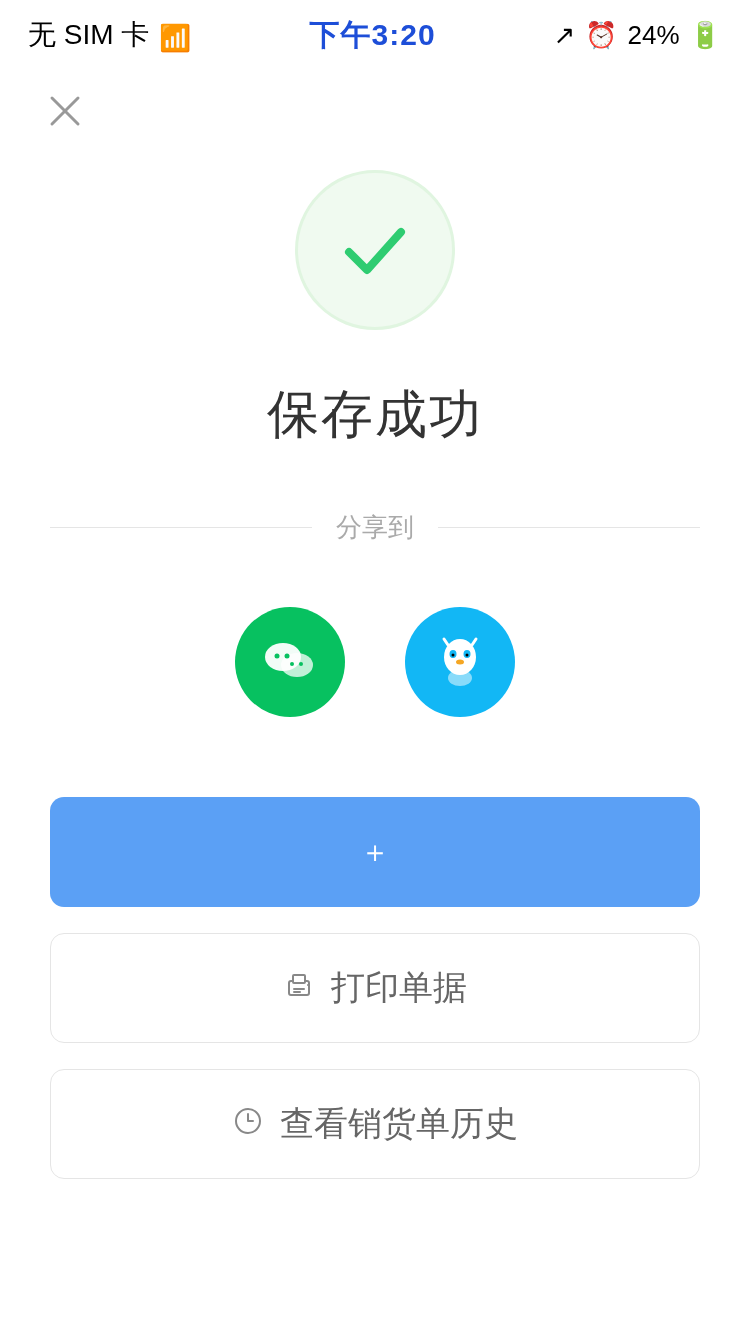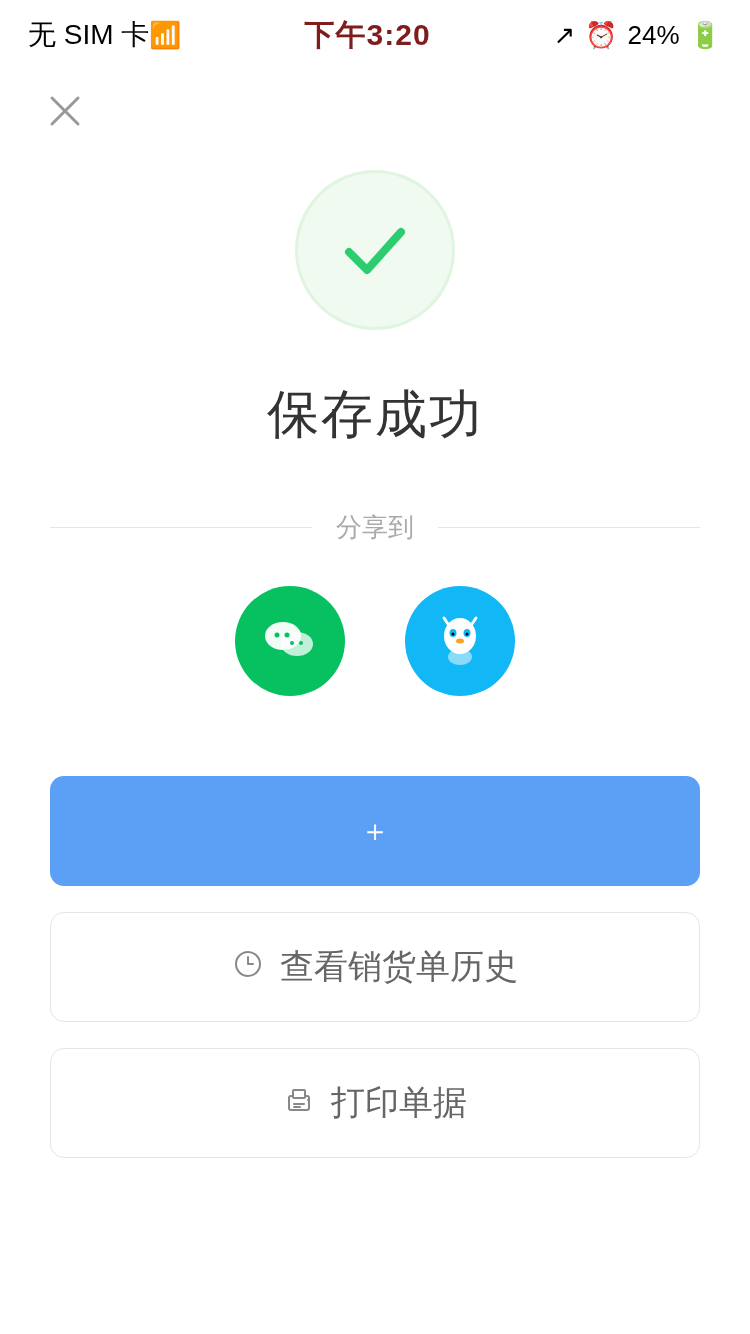"无 SIM 卡" .status-left { align-items: center -> flex-end; gap: none -> 10px }
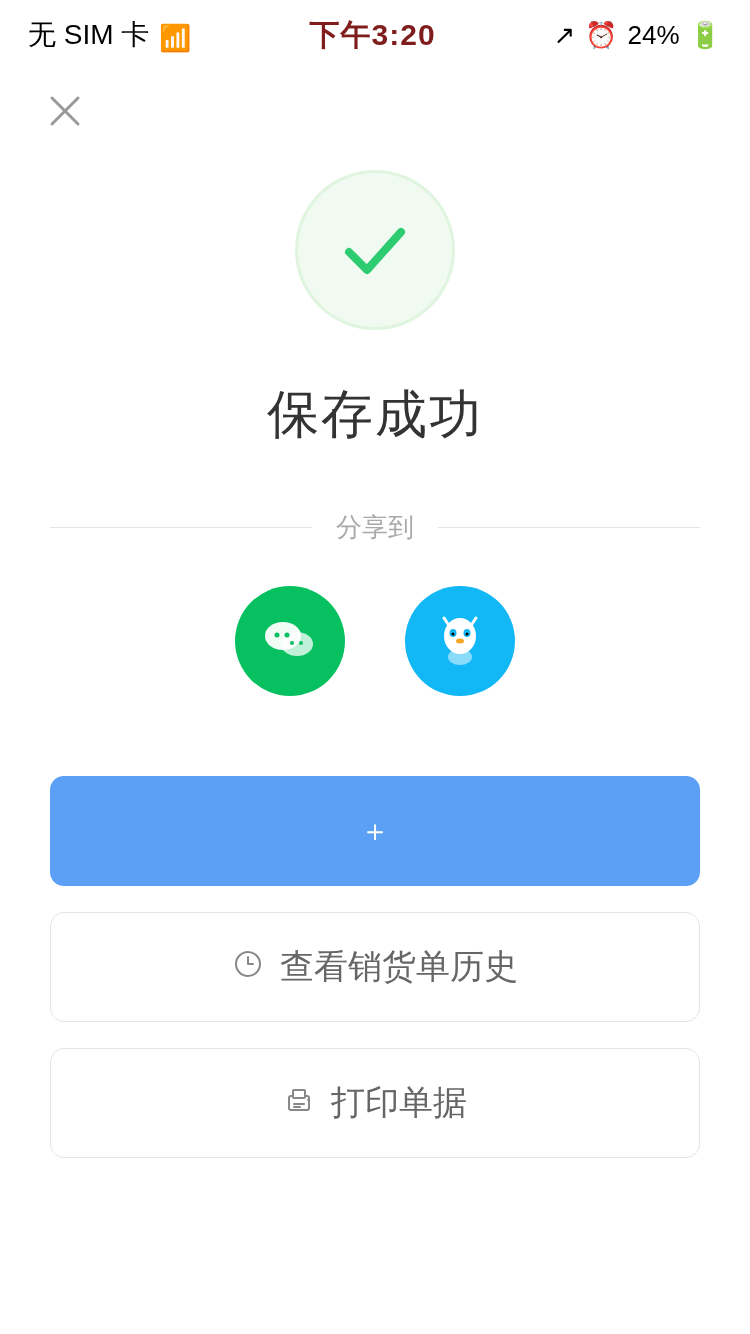"下午3:20" .status-center { color: #7f1d1d -> #1d4ed8 }
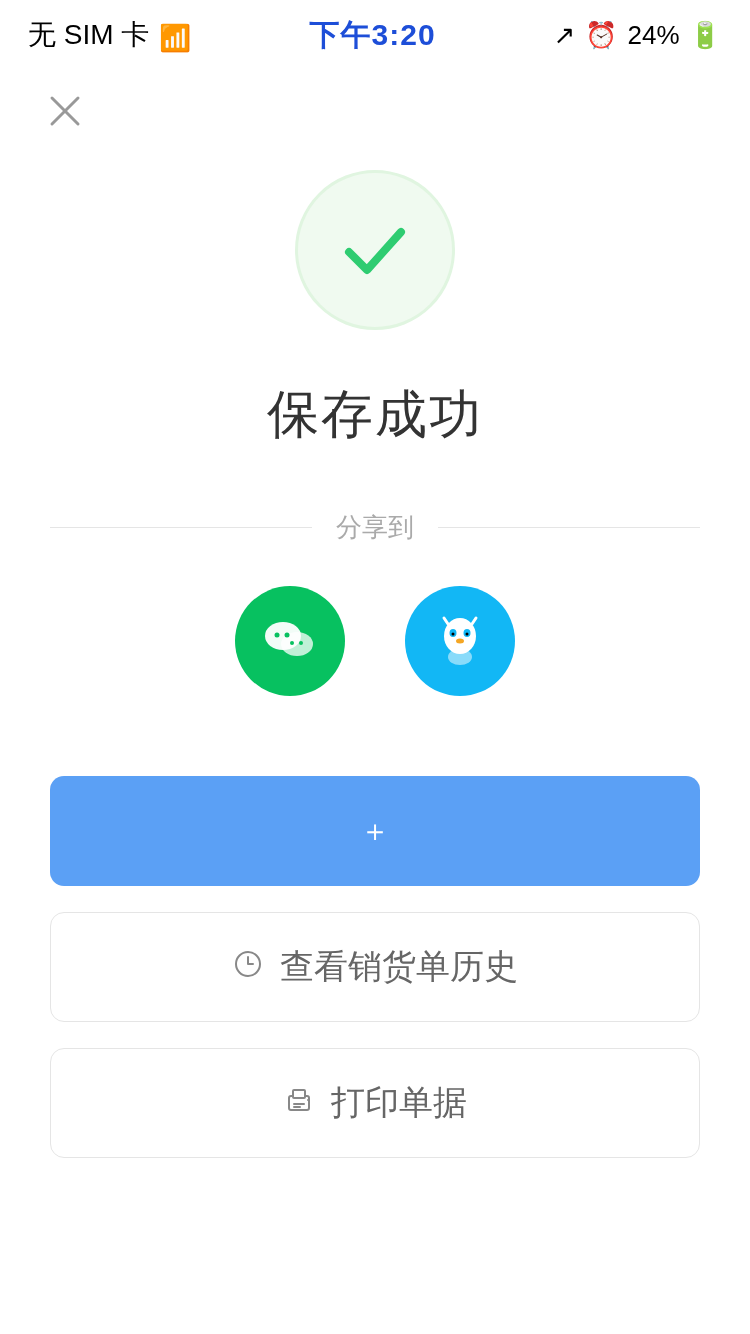"分享到" .share-divider { margin-bottom: 41px -> 62px }
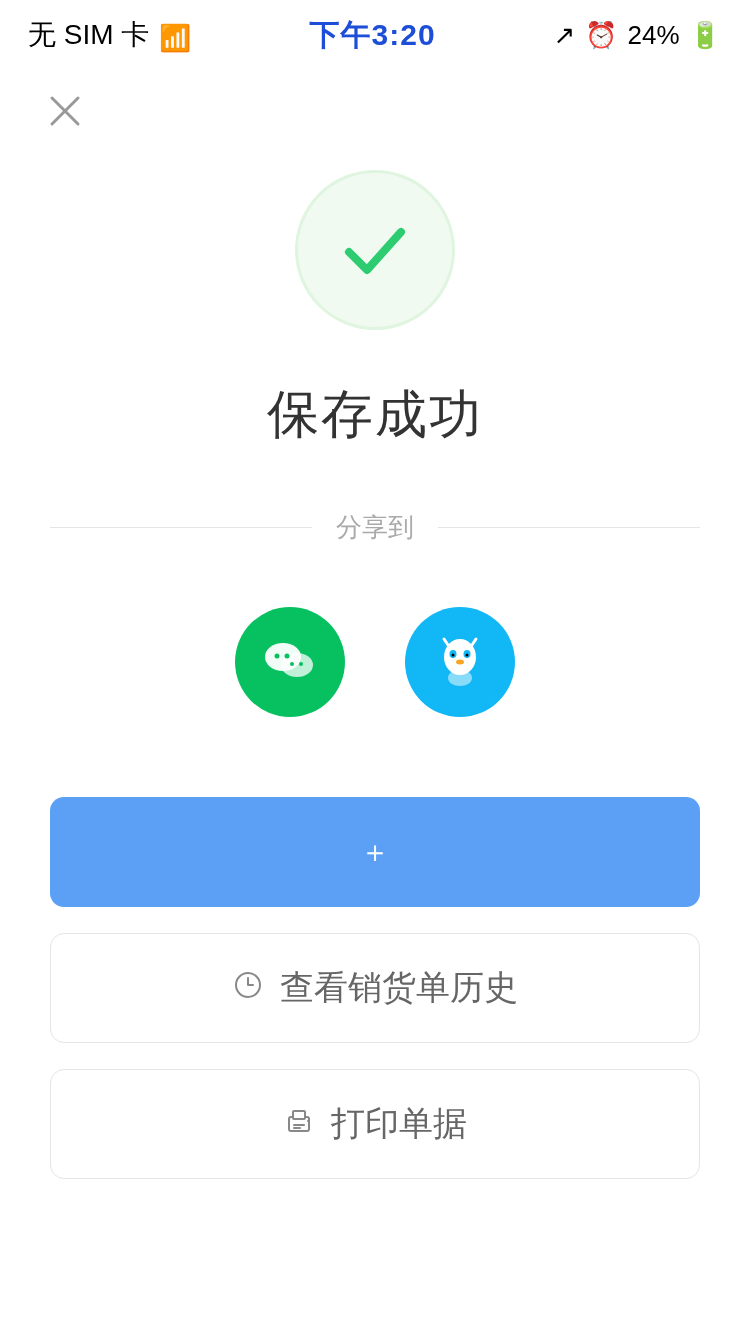"查看销货单历史" button.action-btn { order: before "打印单据" -> after "打印单据" }
